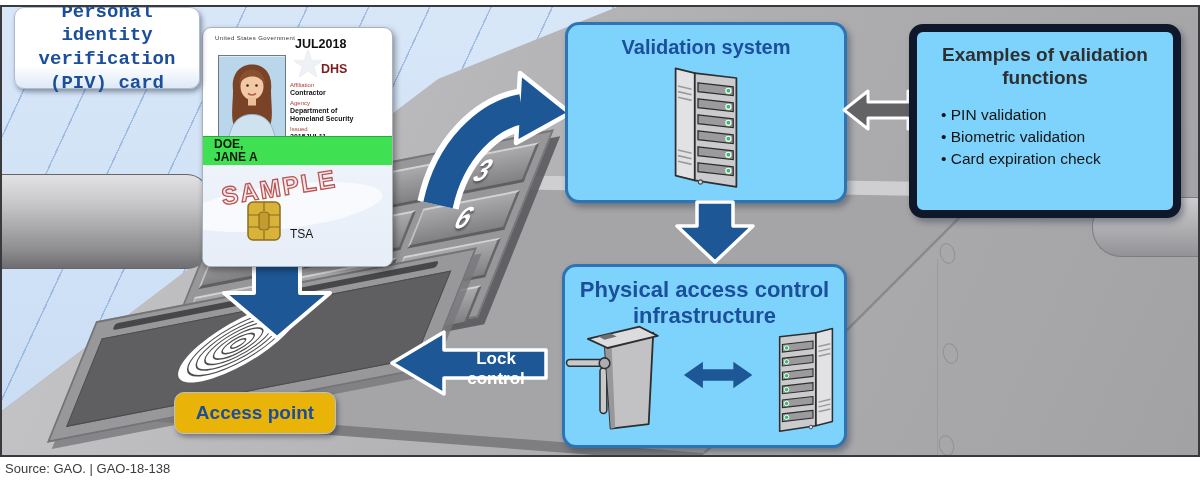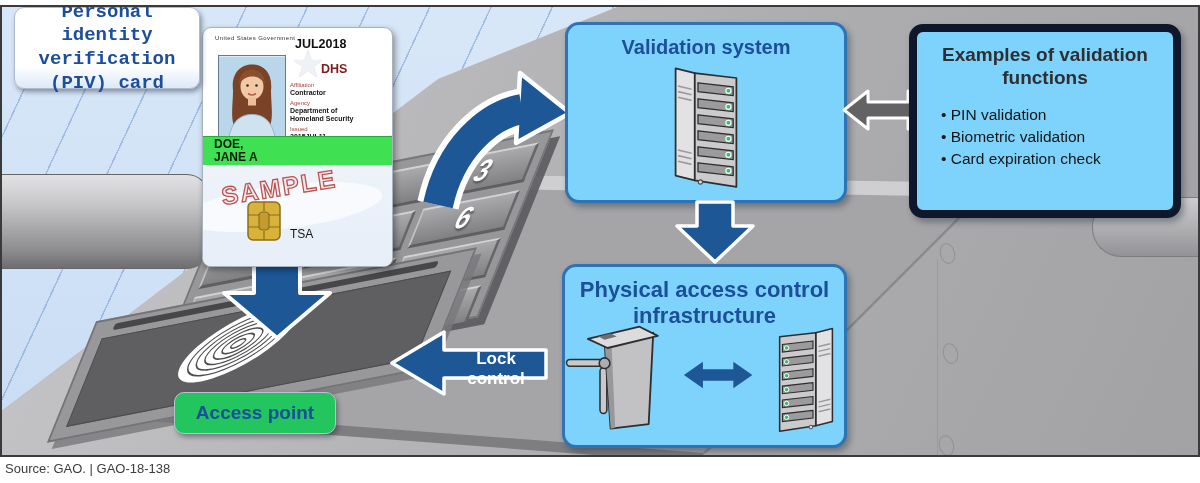"Access point" .bubble { background: #22c55e -> #eab308 }
